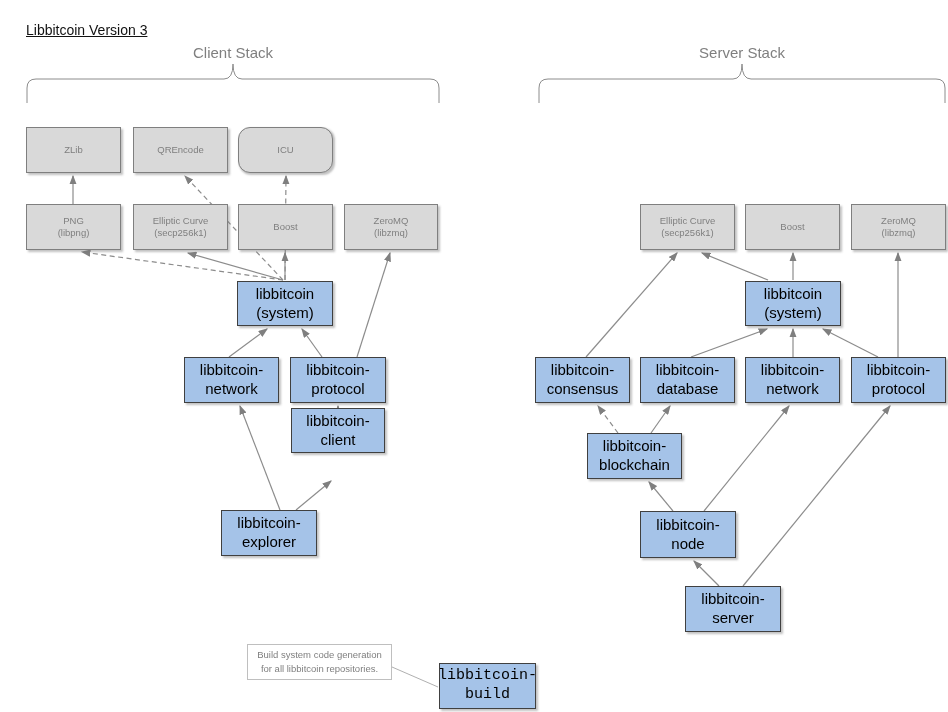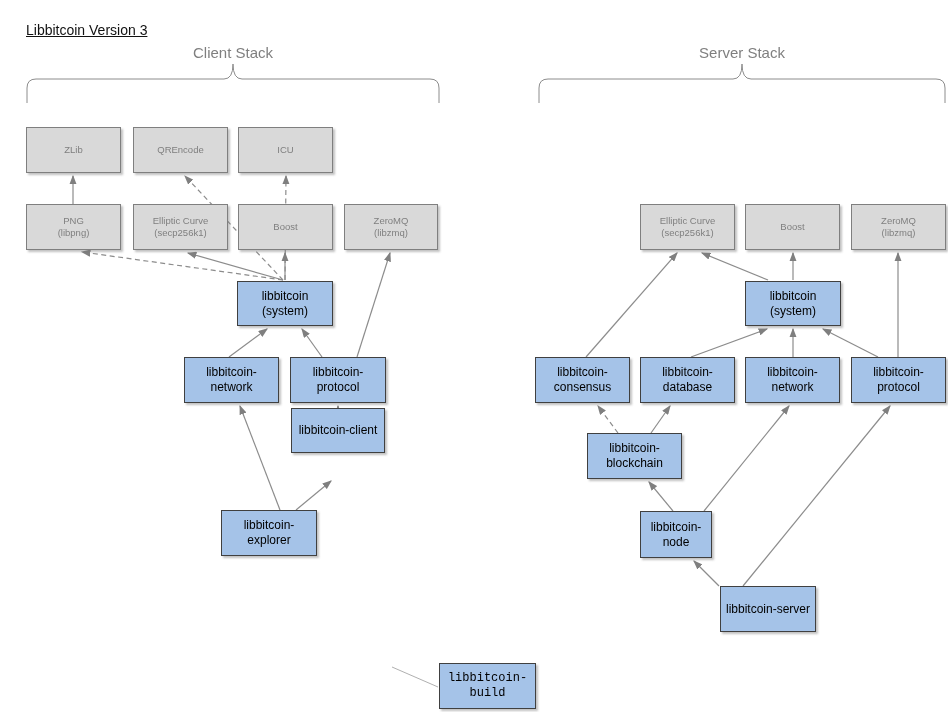"ICU" div.node { border-radius: none -> 12px }
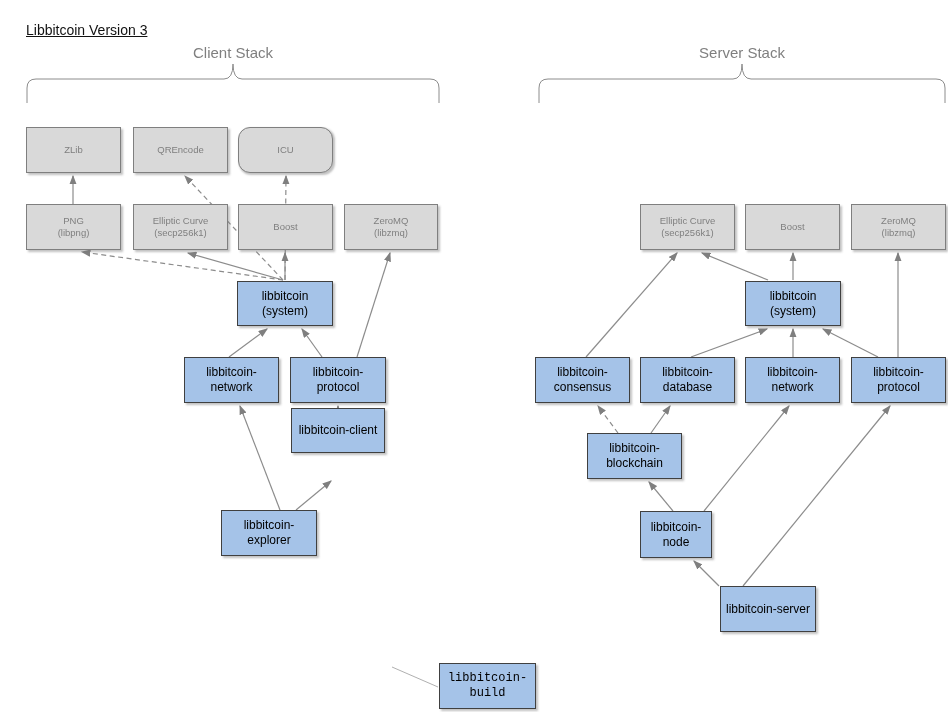"libbitcoin (system)" .node.internal { font-size: 12px -> 15px }
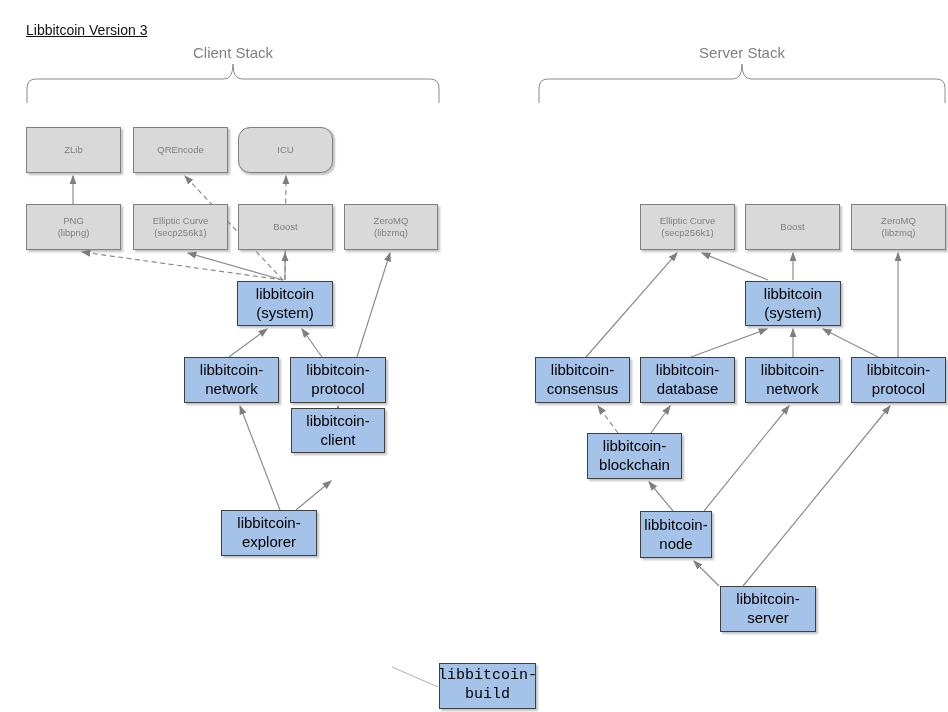"libbitcoin-node" div.node { width: 72px -> 96px }
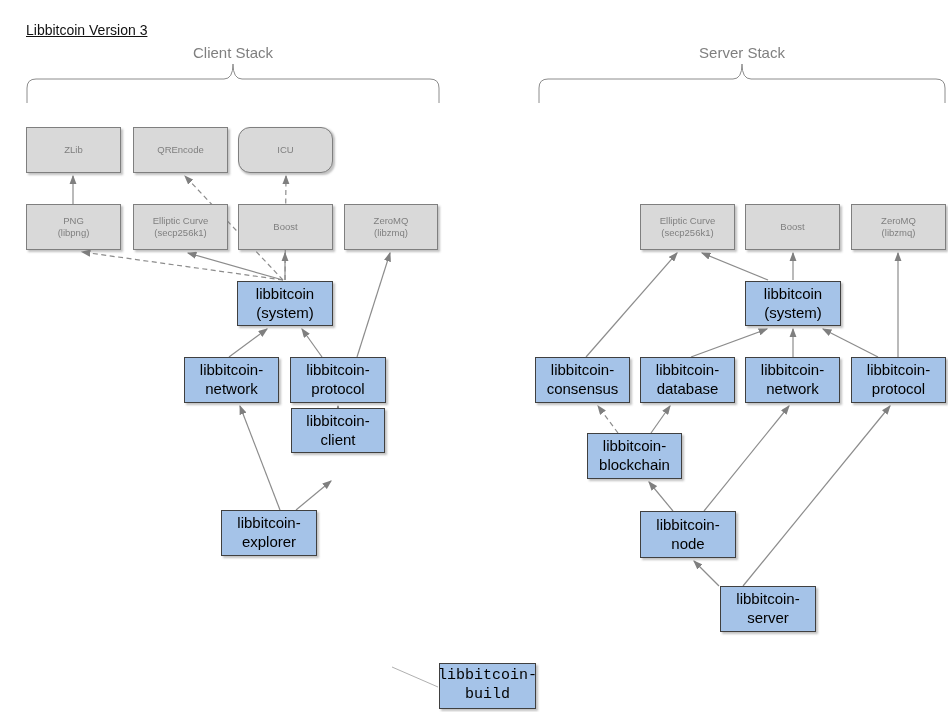"libbitcoin-server" div.node { left: 720px -> 685px }
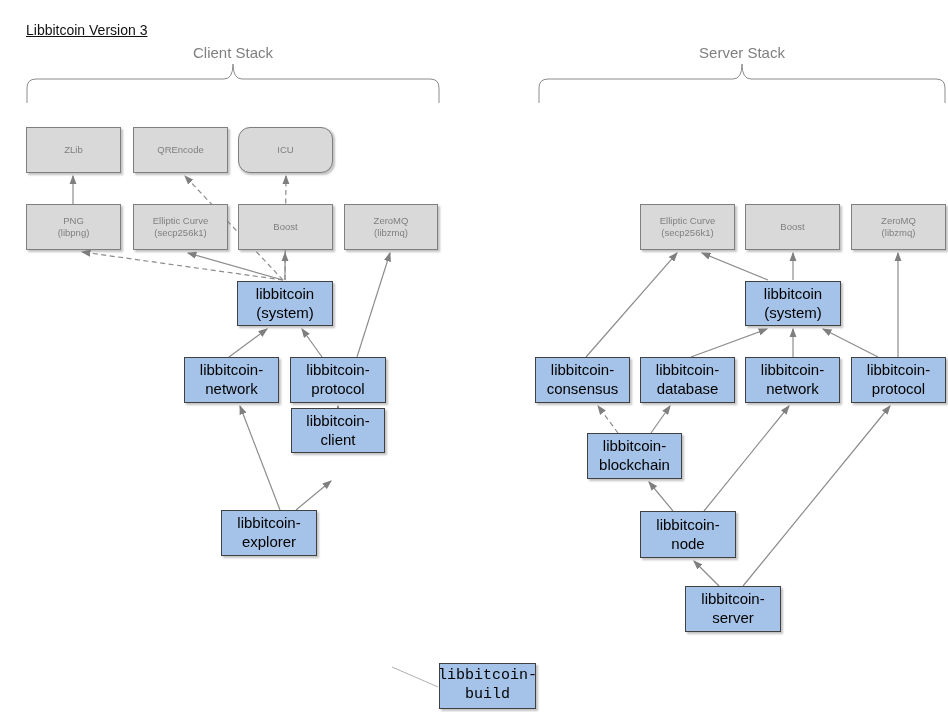"Build system code generation" div.note-box { html: none -> <div>Build system code generation for all libbitcoin repositories.</div> }
